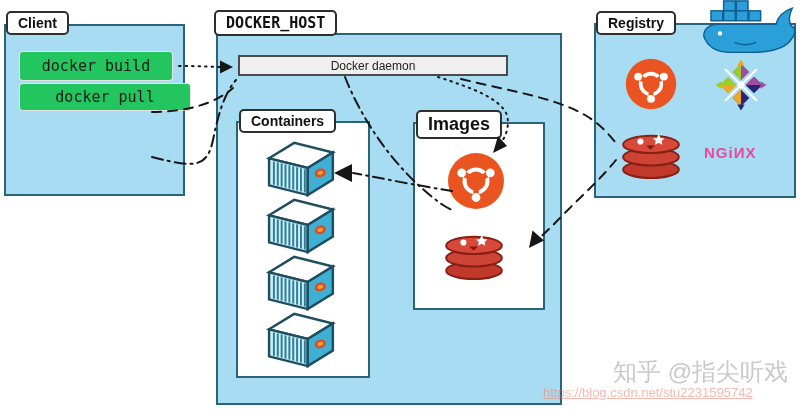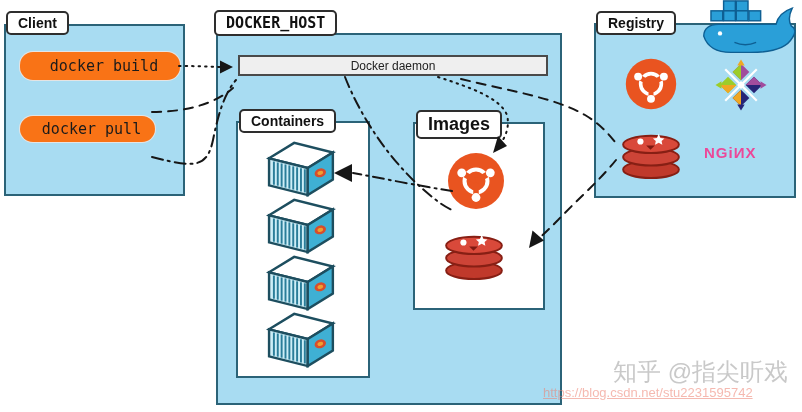"docker build" .cmd { background: #f97316 -> #22c55e; border-radius: 13px -> 3px; padding-left: 8px -> none }
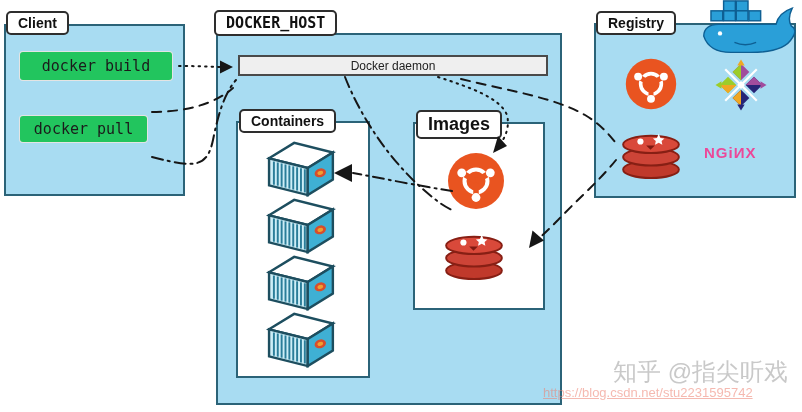"Docker daemon" .daemonbar { width: 310px -> 270px }
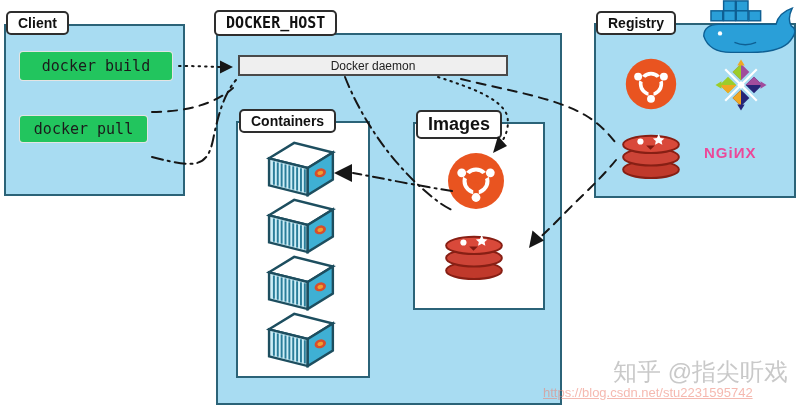"docker pull" div.cmd { top: 116px -> 84px; width: 127px -> 170px }
